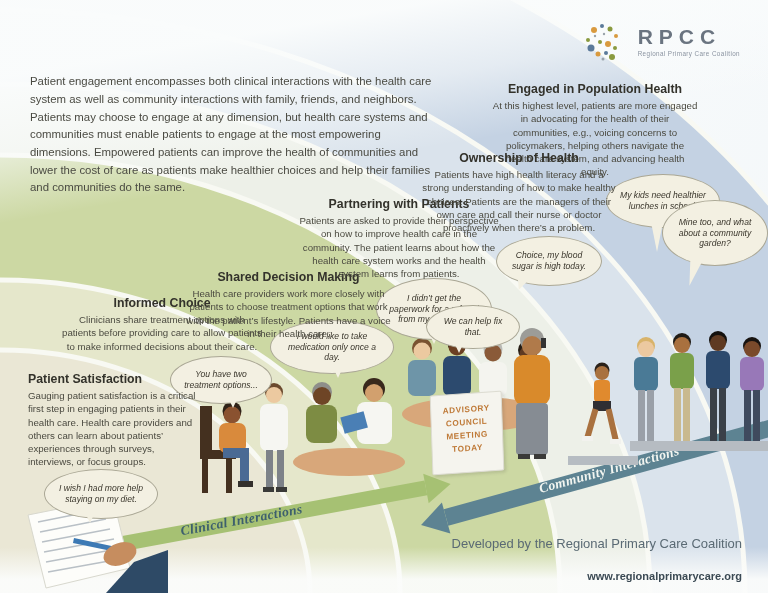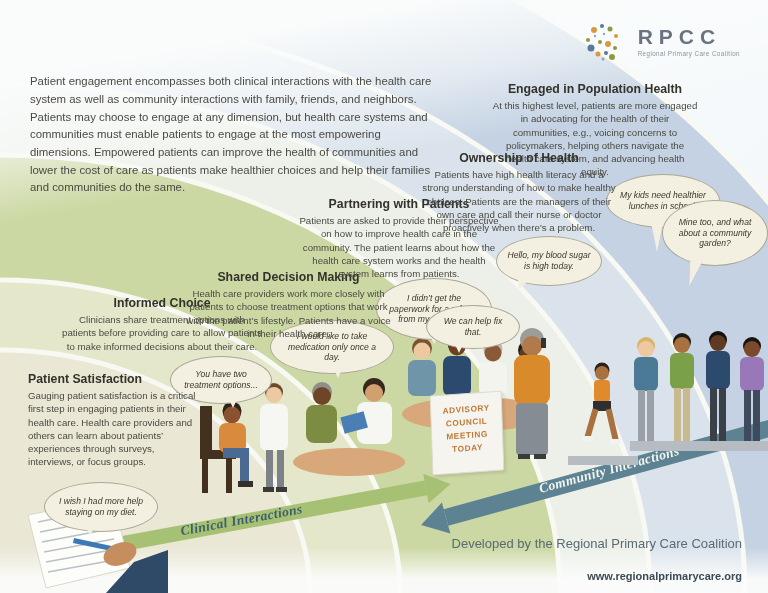"Hello, my blood sugar is" span { text: Hello -> Choice }
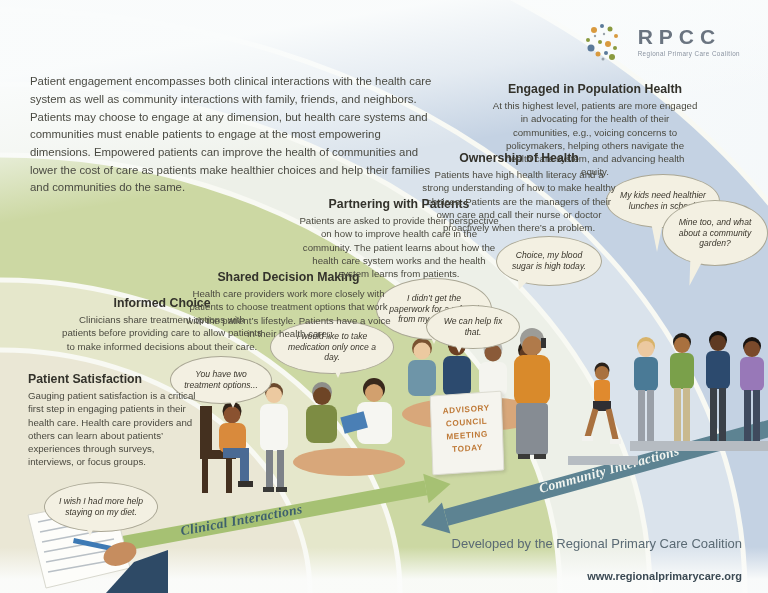"I wish I had more" div.bubble { top: 482px -> 469px }
